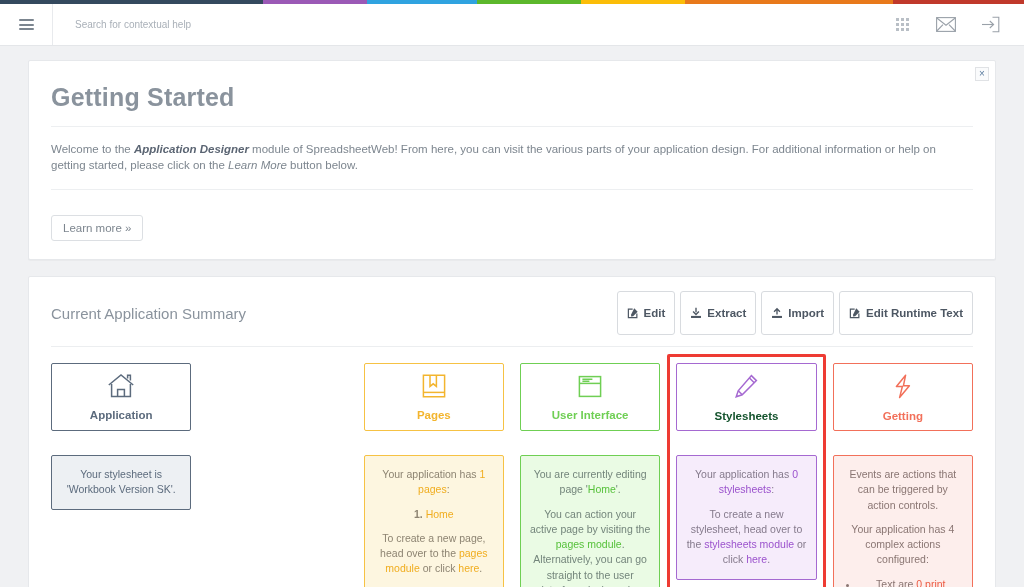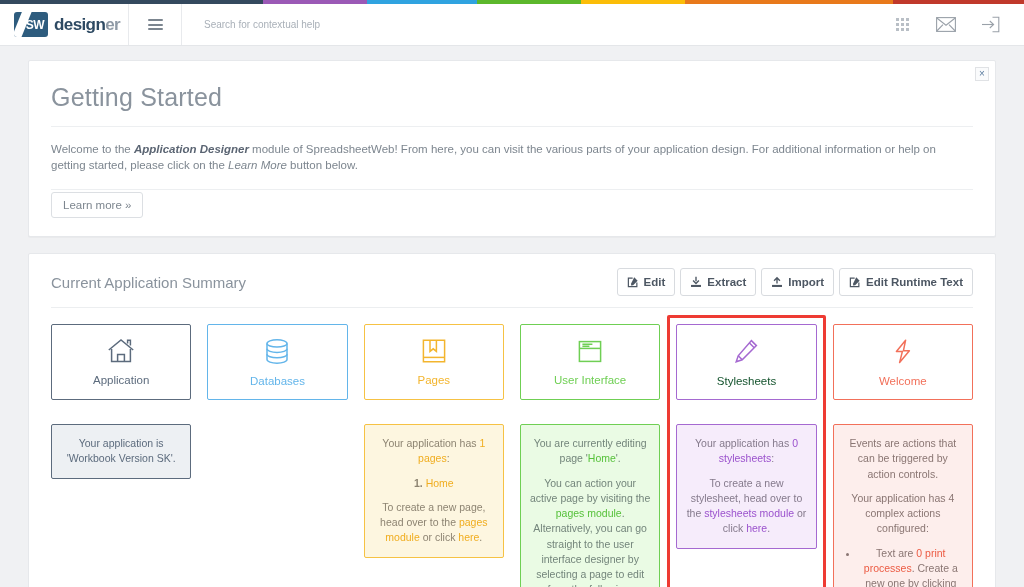"SW" div { html: <div> <div> <div></div> <div>SW</div> </div> <div><span>design</span><span>er</span></div> </div> -> none }
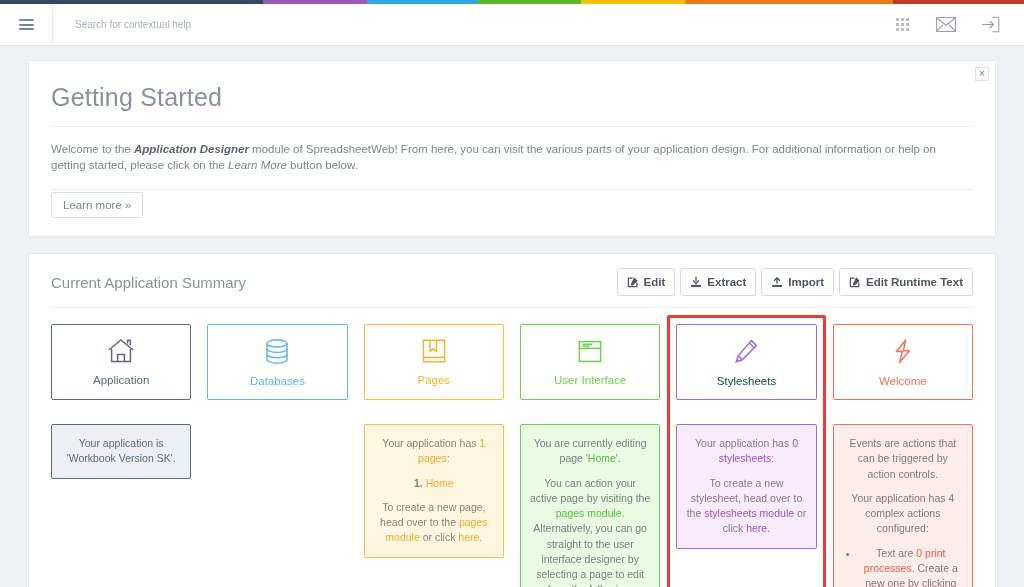"Getting Started" #gs-title { font-weight: normal -> bold }
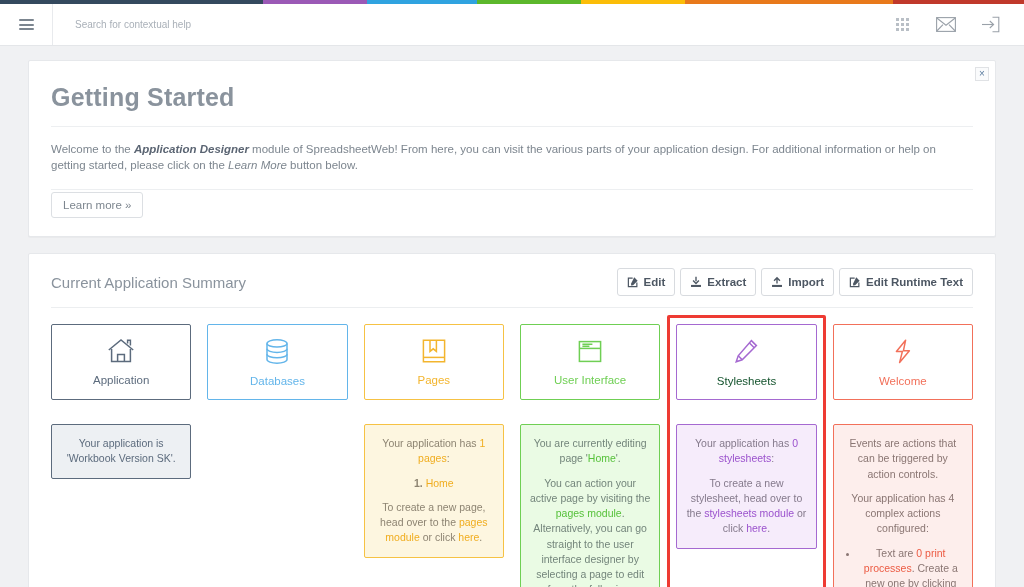"Learn more »" #learn-more { margin-top: 2px -> 25px }
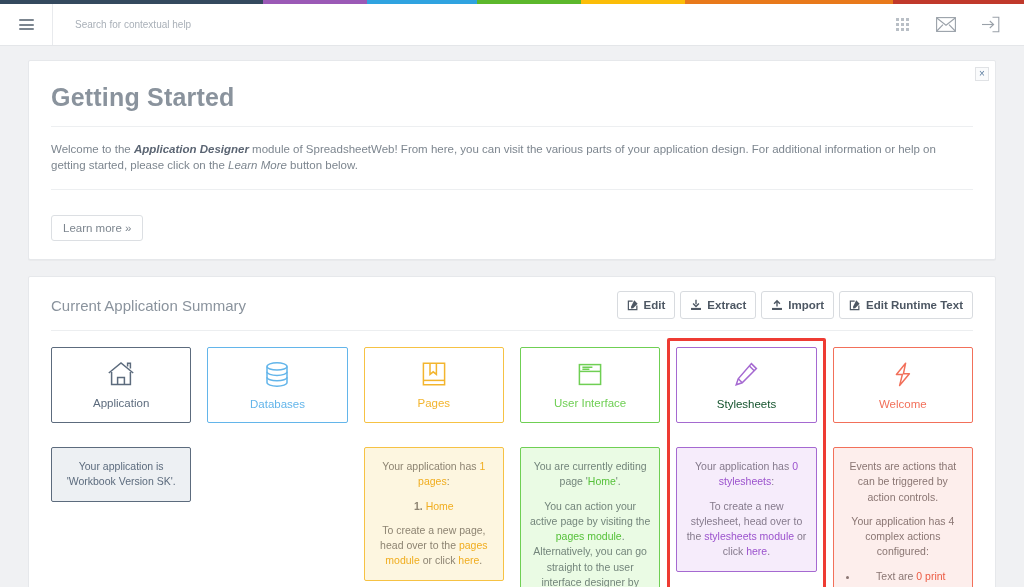"Edit" .sumbtn { padding: 7px 9px -> 15px 9px }
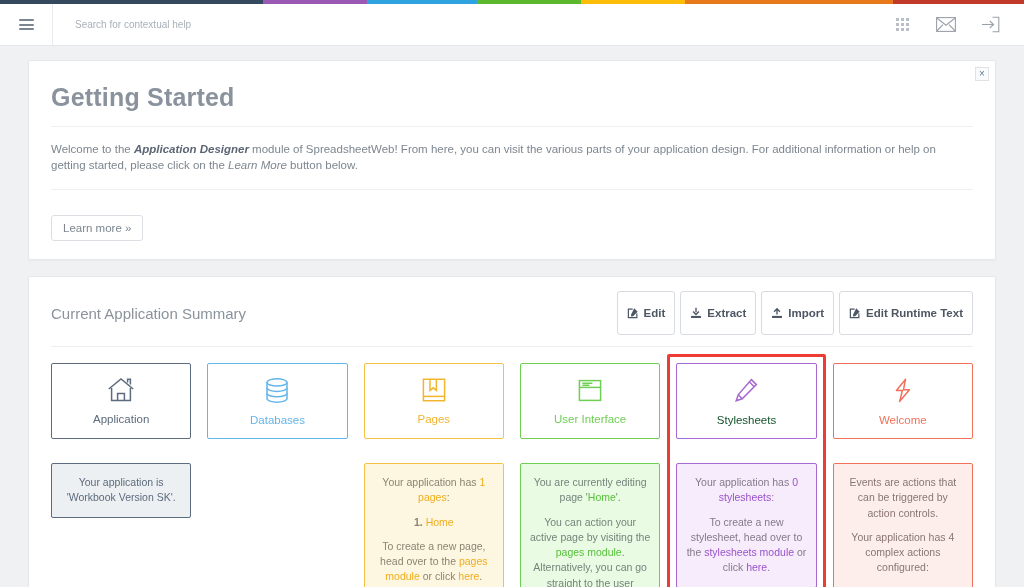"Application" .modcard { font-weight: none -> bold; height: 76px -> 68px }
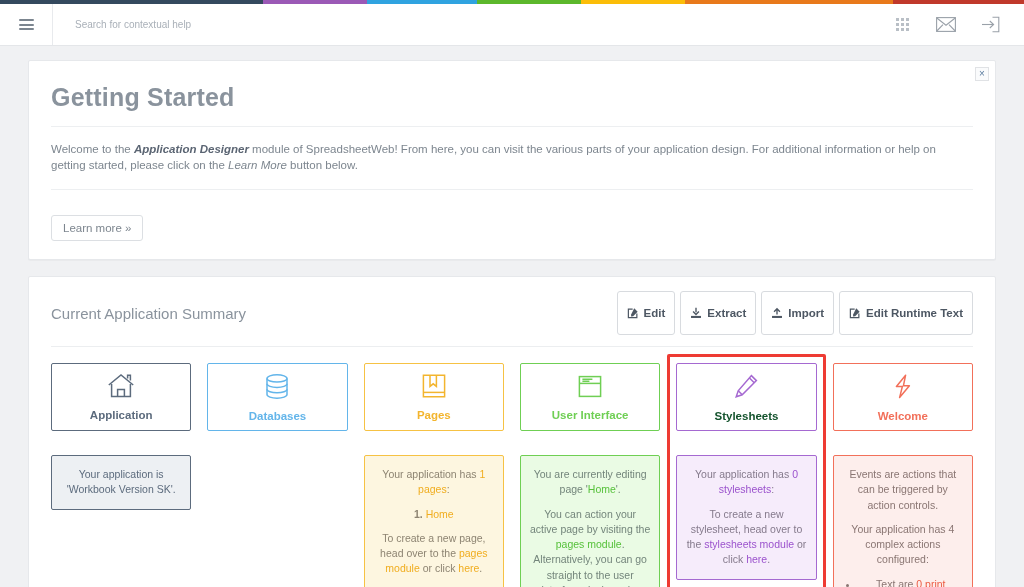"Databases" div.modcard { html: <div> <span> <svg> <ellipse></ellipse> <path></path> <path></path> <path></path> </svg> </span> <span>Databases</span> </div> -> none }
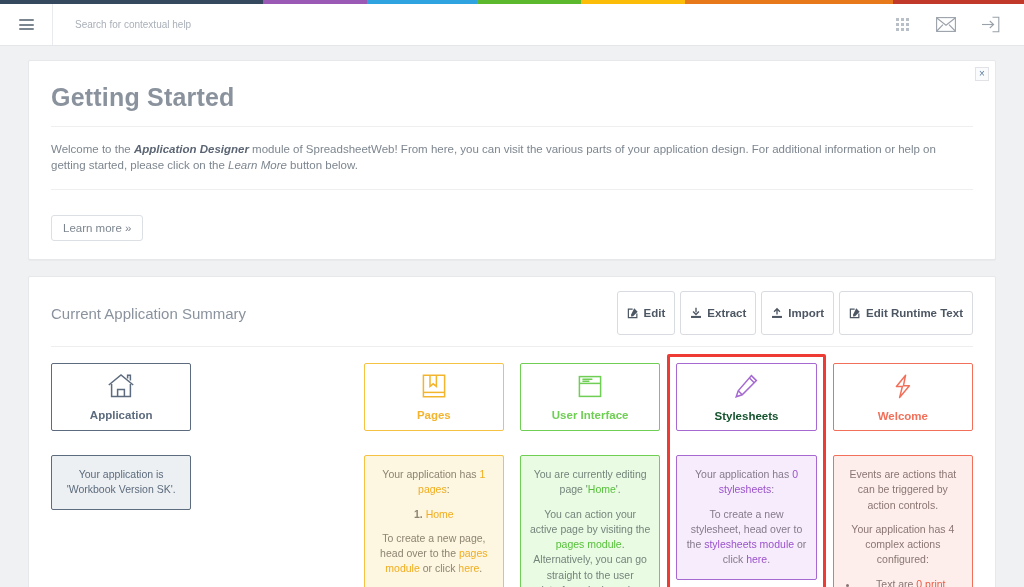"Welcome" span.lbl { text: Welcome -> Getting }
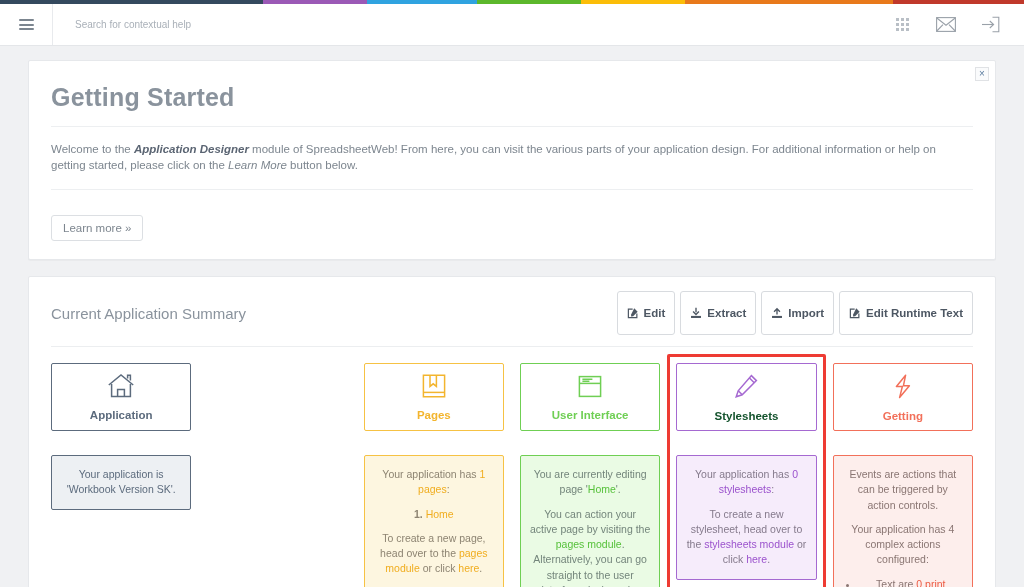"Your application is" span { text: application -> stylesheet }
